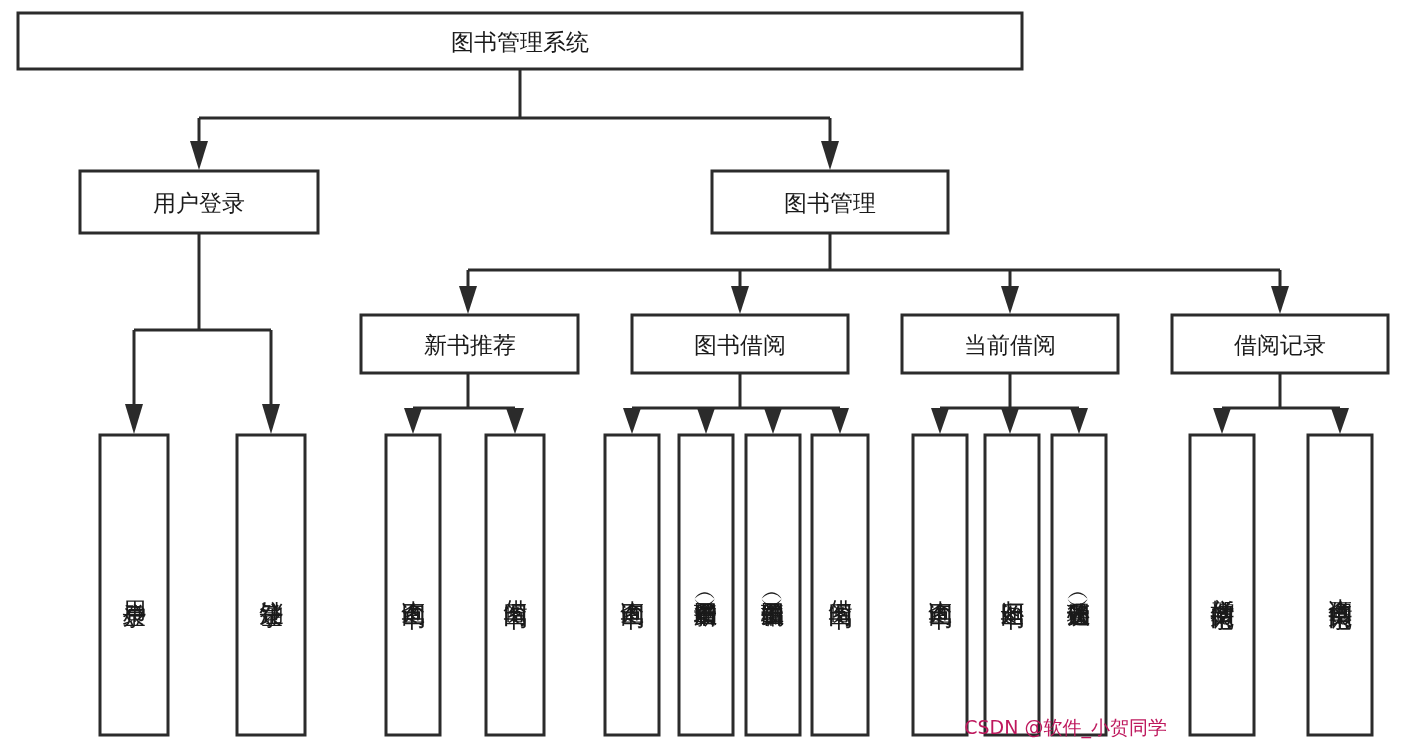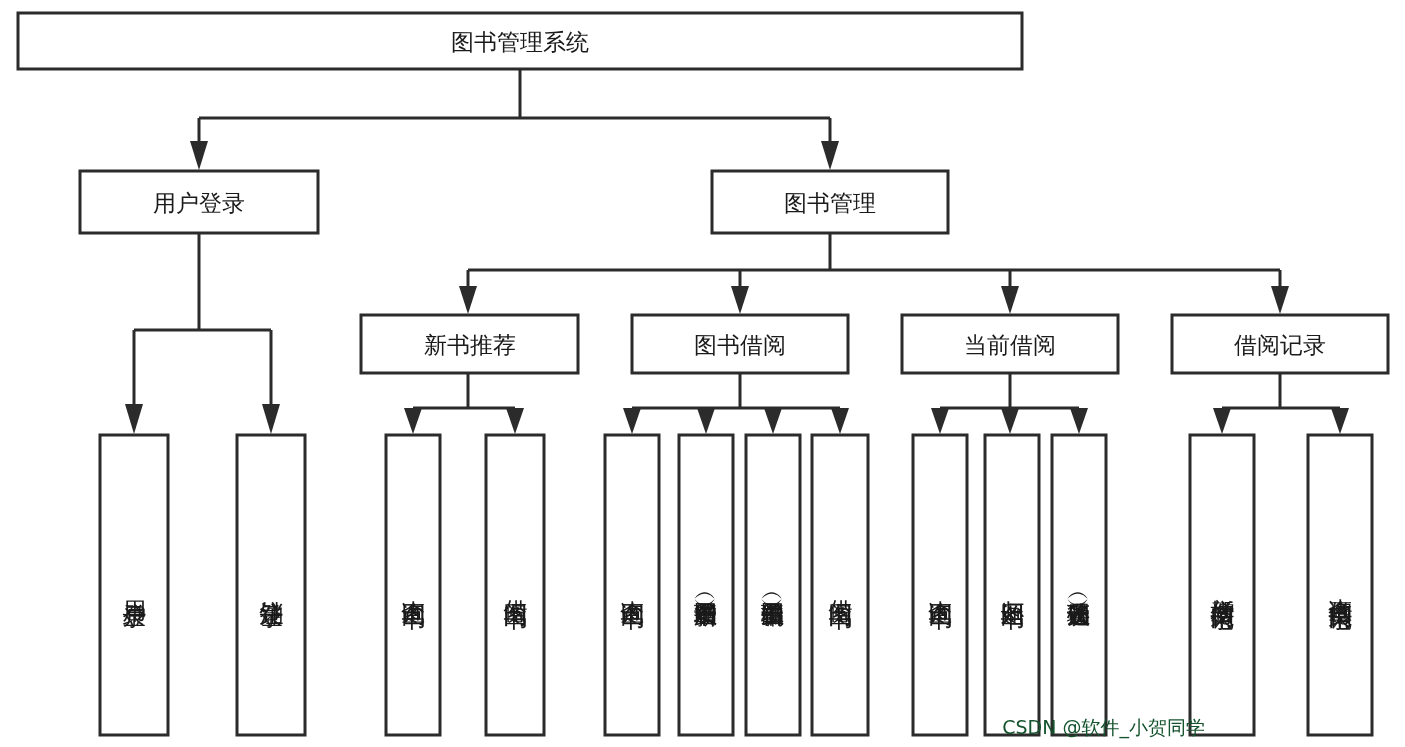"图书管理系统" #diagram-root { padding-left: 38px -> none }
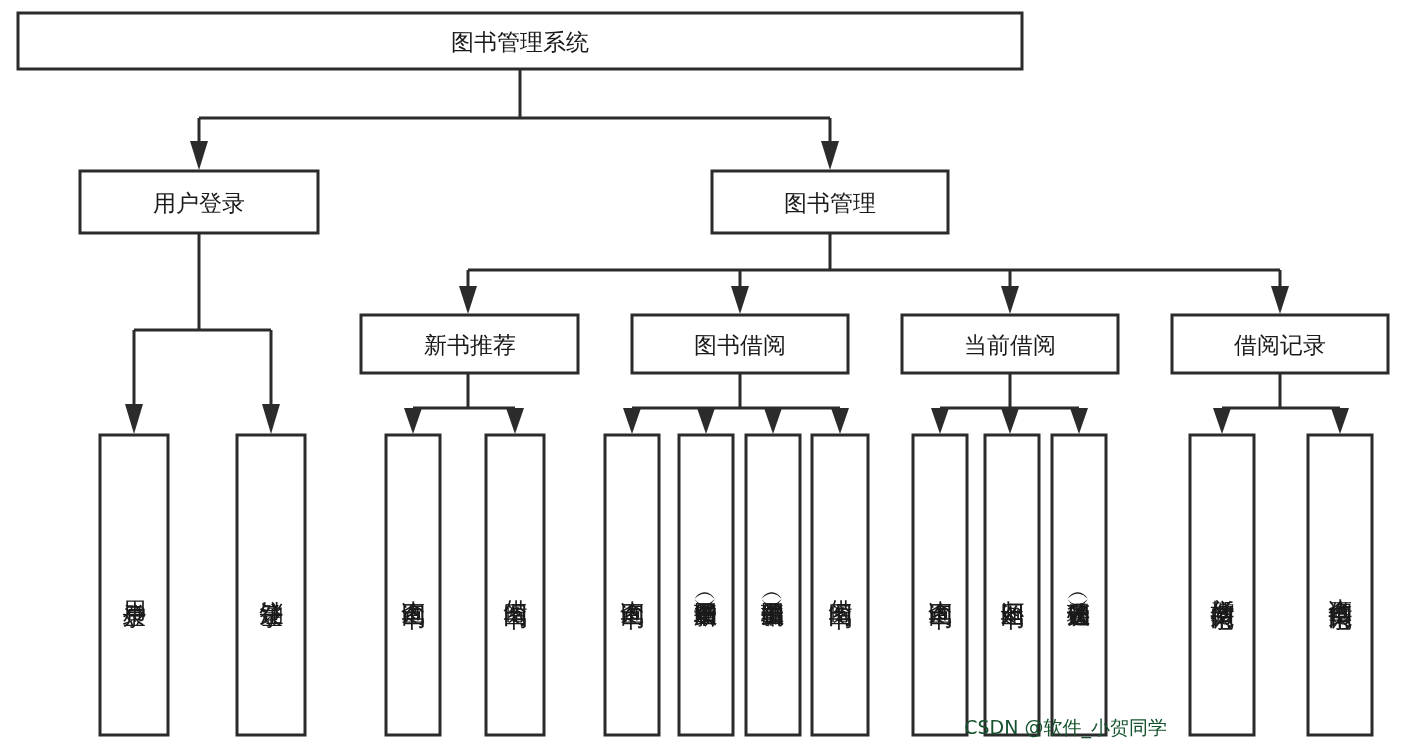"CSDN @软件_小贺同学" #watermark { color: #14532d -> #be185d }
